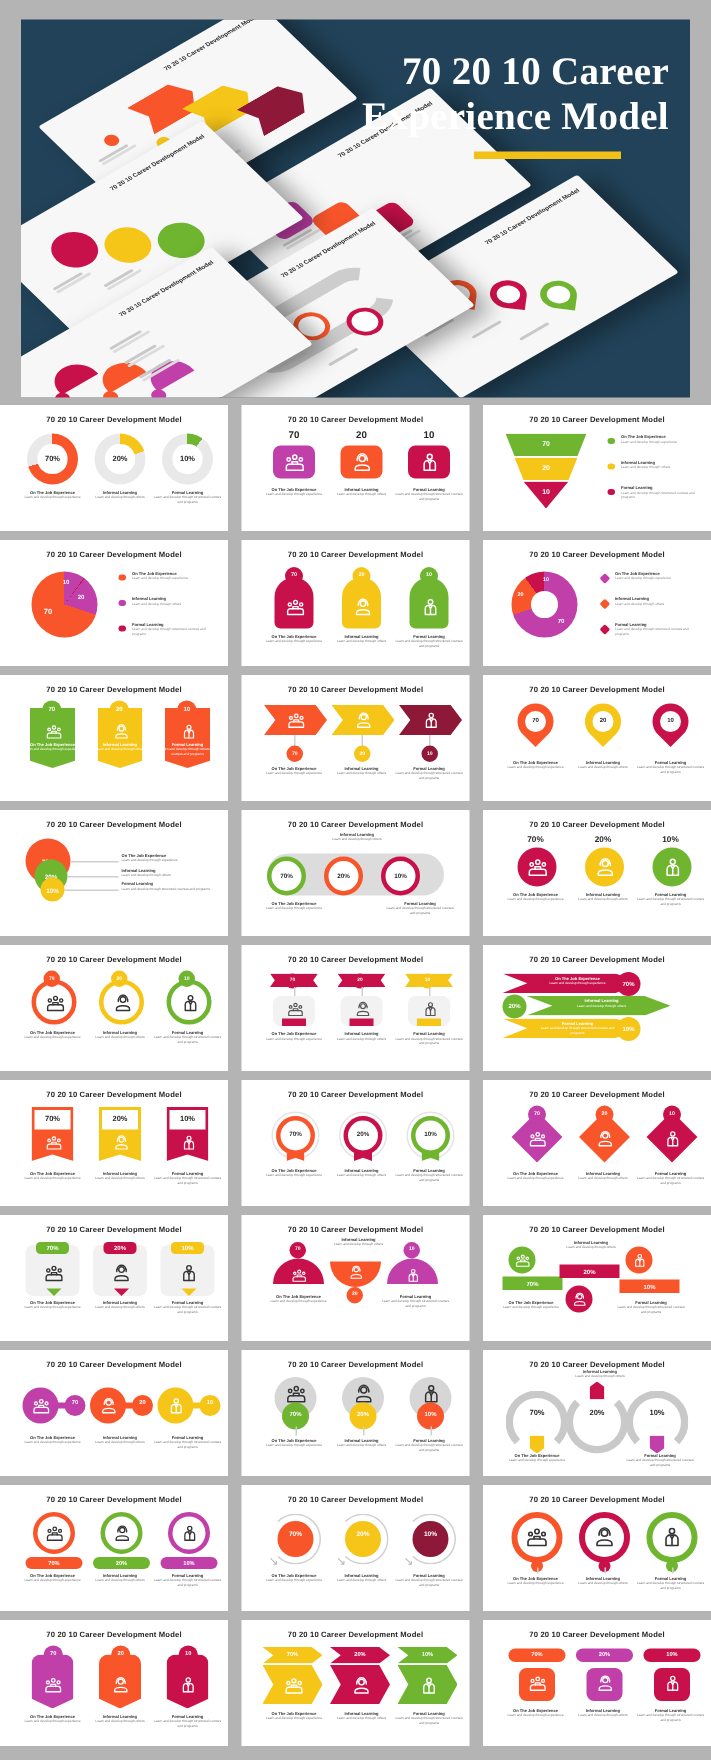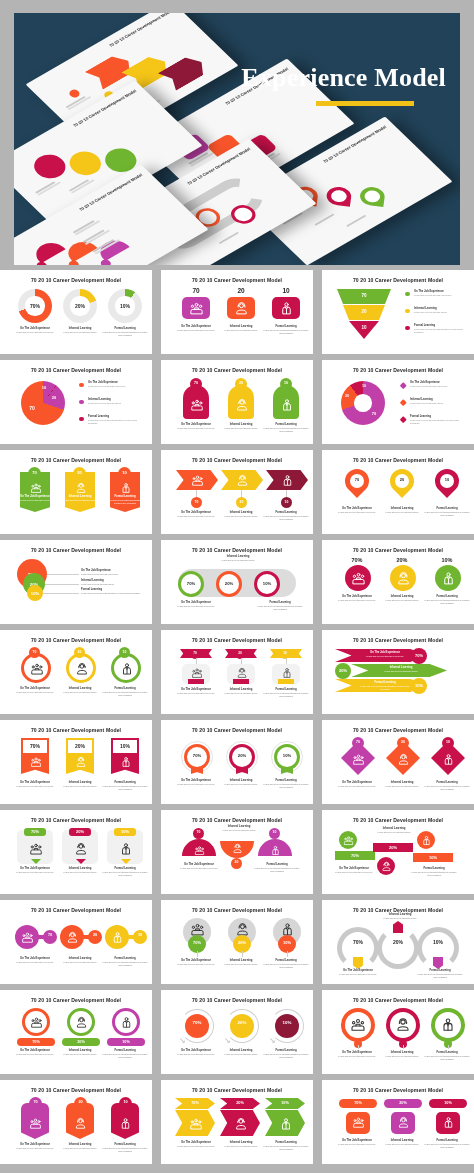"70 20 10 Career" span { html: none -> <span>70 20 10 Career</span> }
